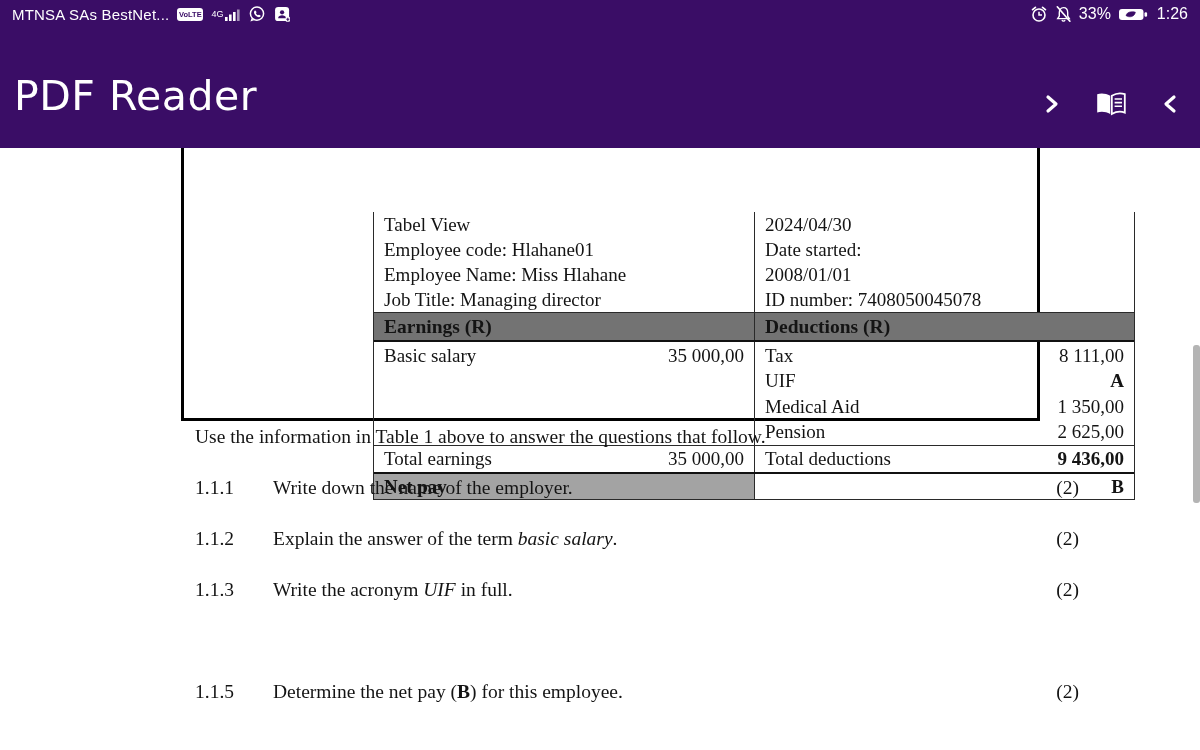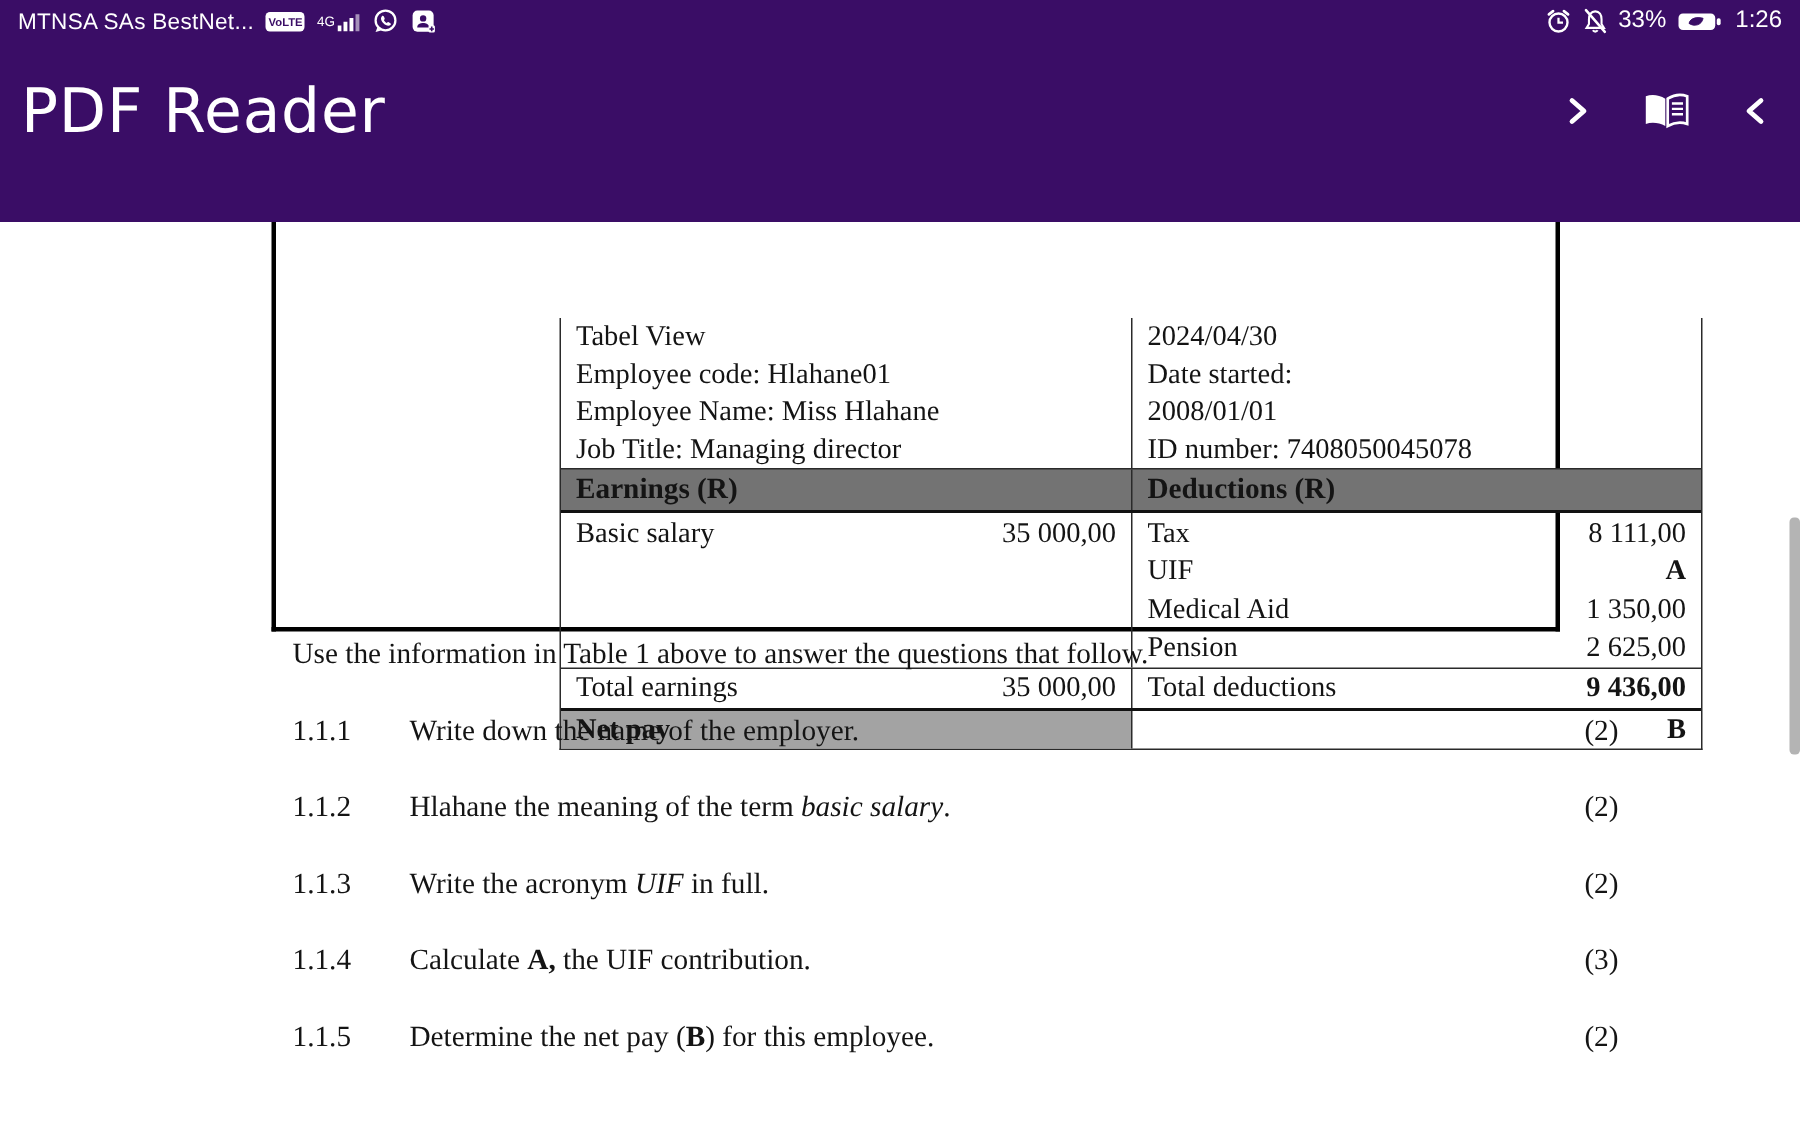"PDF Reader" .appbar { align-items: center -> flex-end }
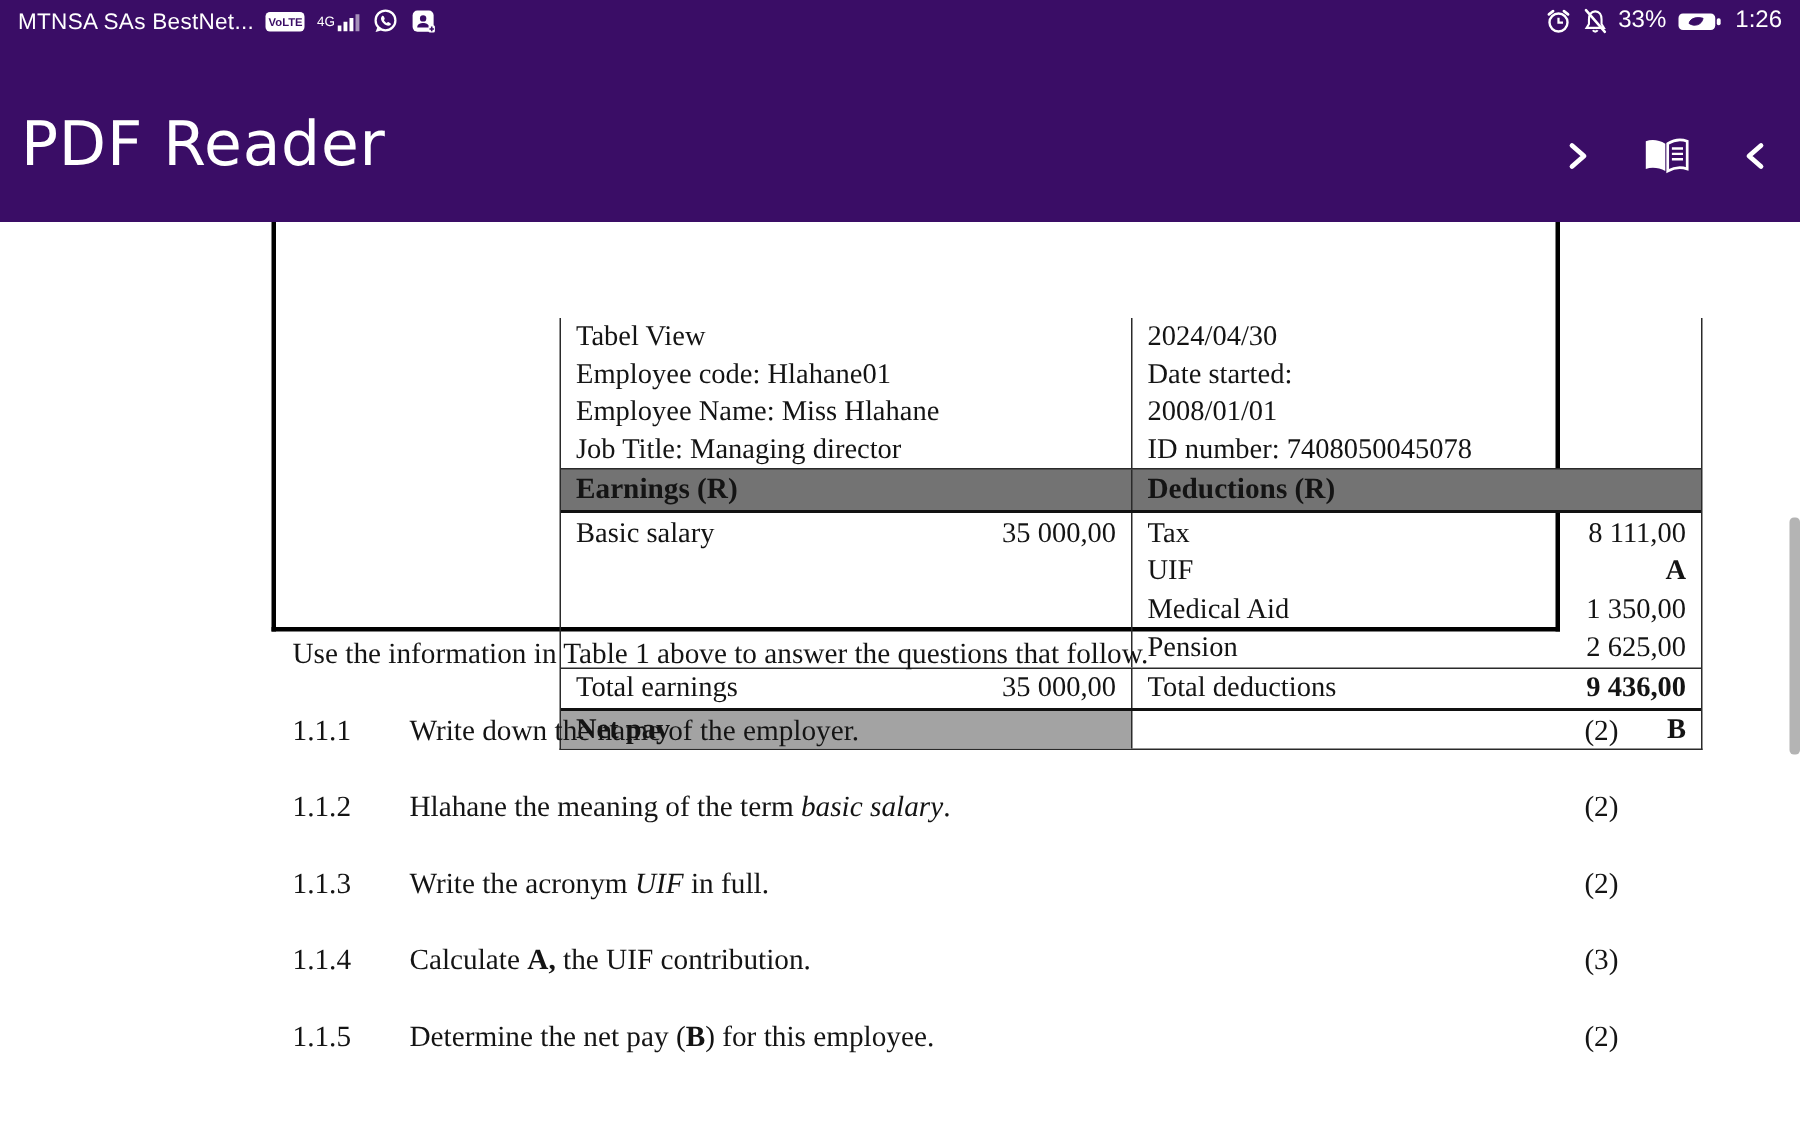"Hlahane the meaning of the" span { text: Hlahane the meaning -> Explain the answer }
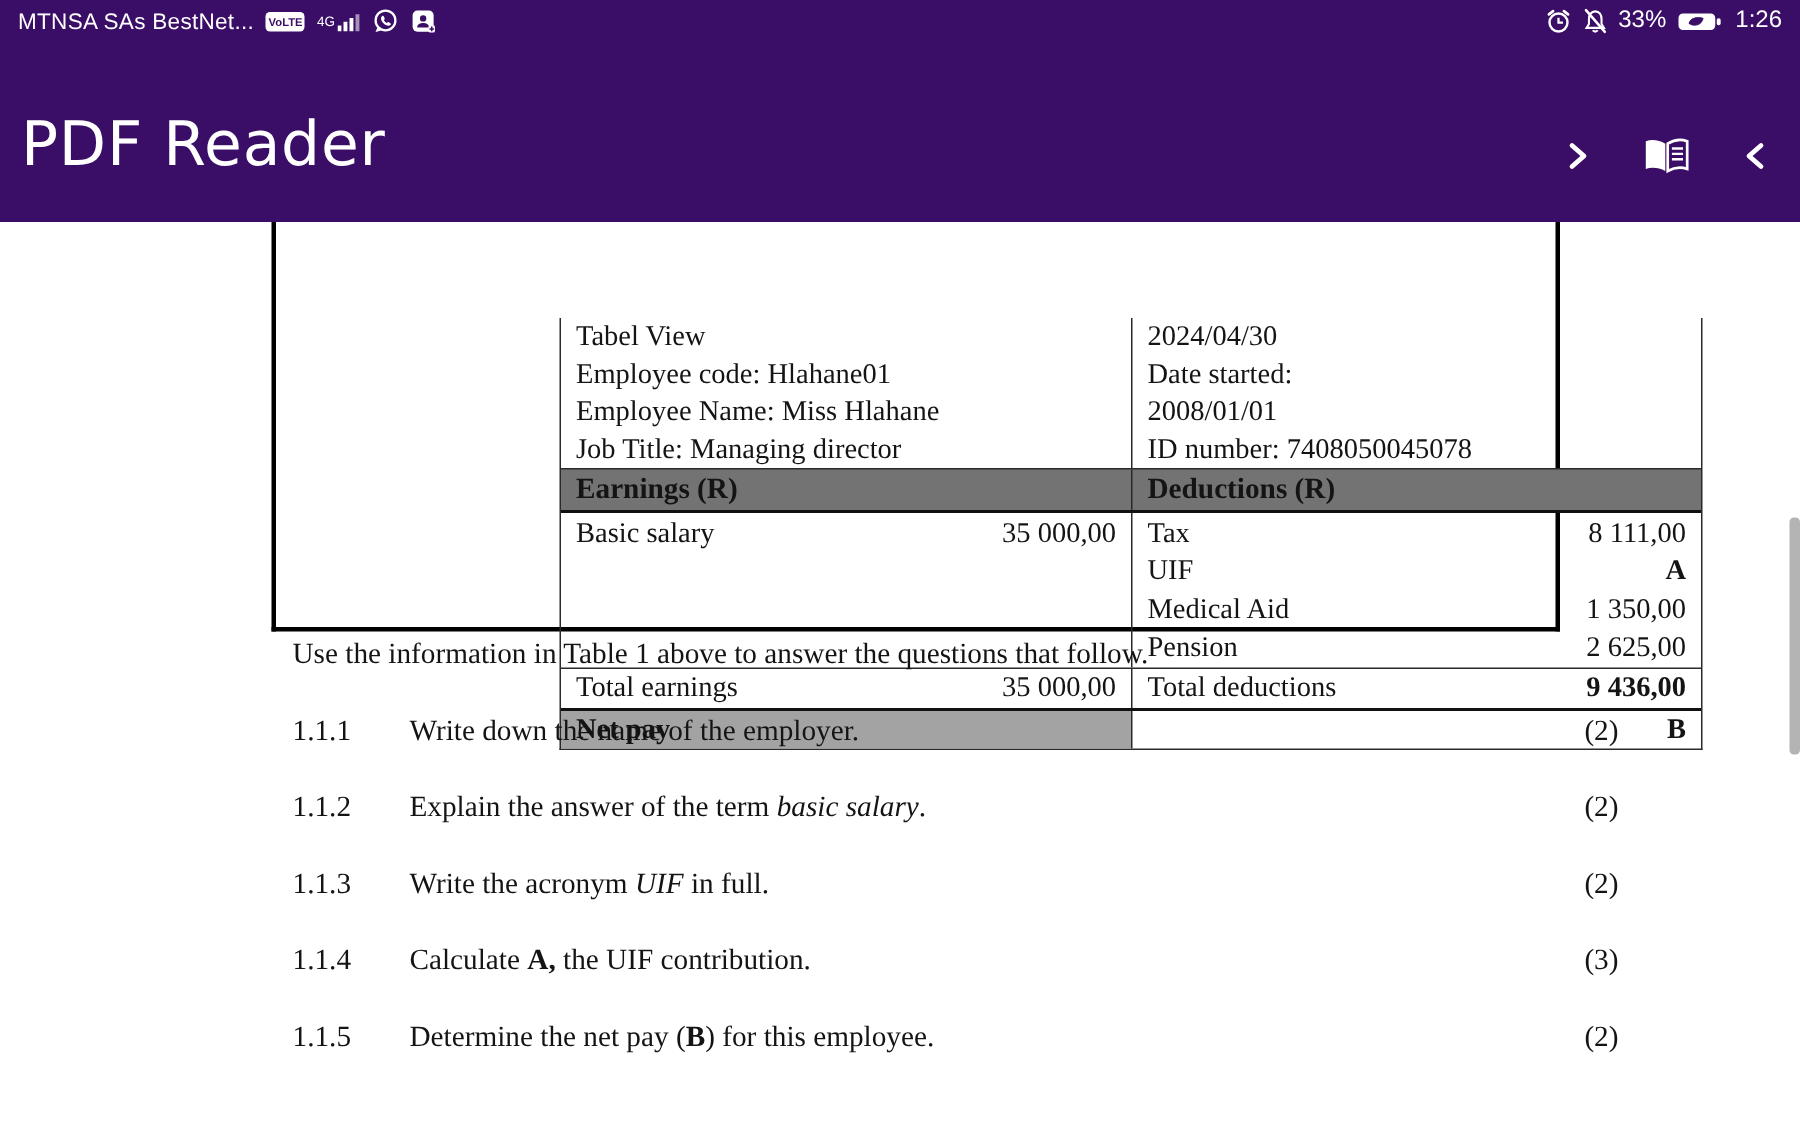"1.1.4" div.q { html: <div> <span>1.1.4</span> <span><span>Calculate </span><span>A,</span><span> the UIF contribution.</span></span> <span>(3)</span> </div> -> none }
